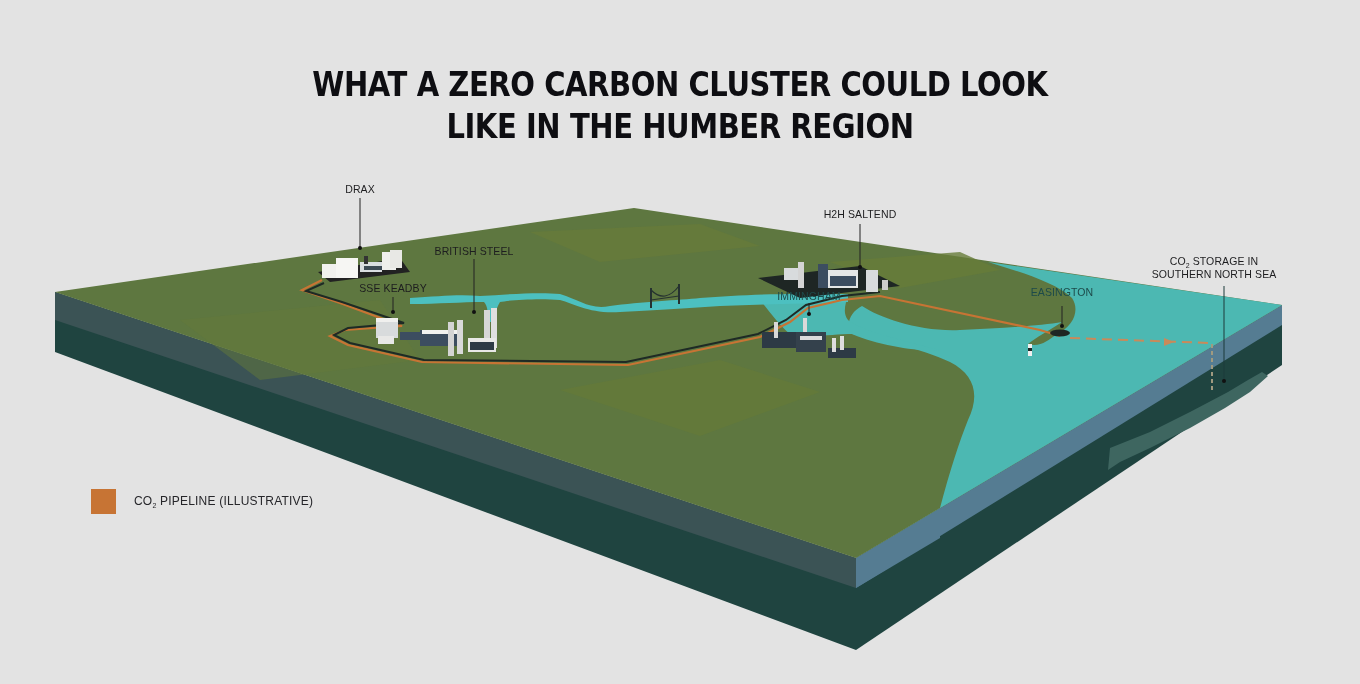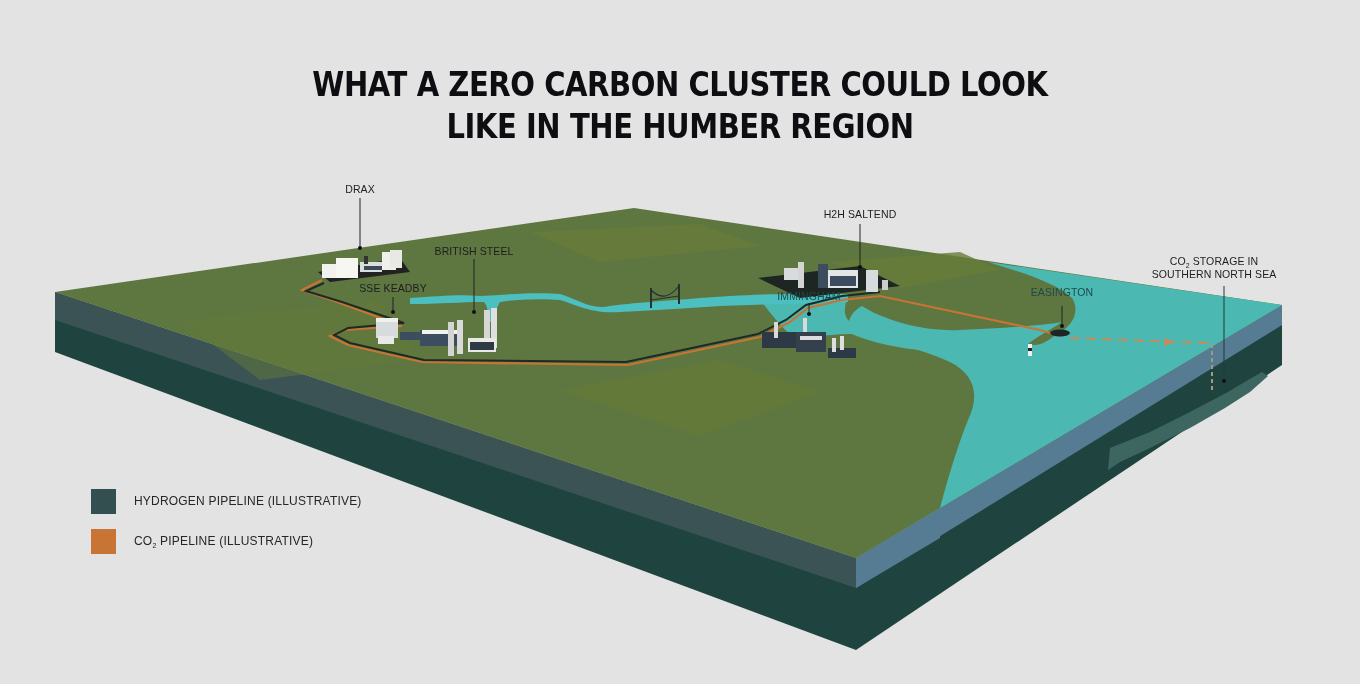"HYDROGEN PIPELINE (ILLUSTRATIVE)" div.legend-item { html: <div> <div></div> <span>HYDROGEN PIPELINE (ILLUSTRATIVE)</span> </div> -> none }
